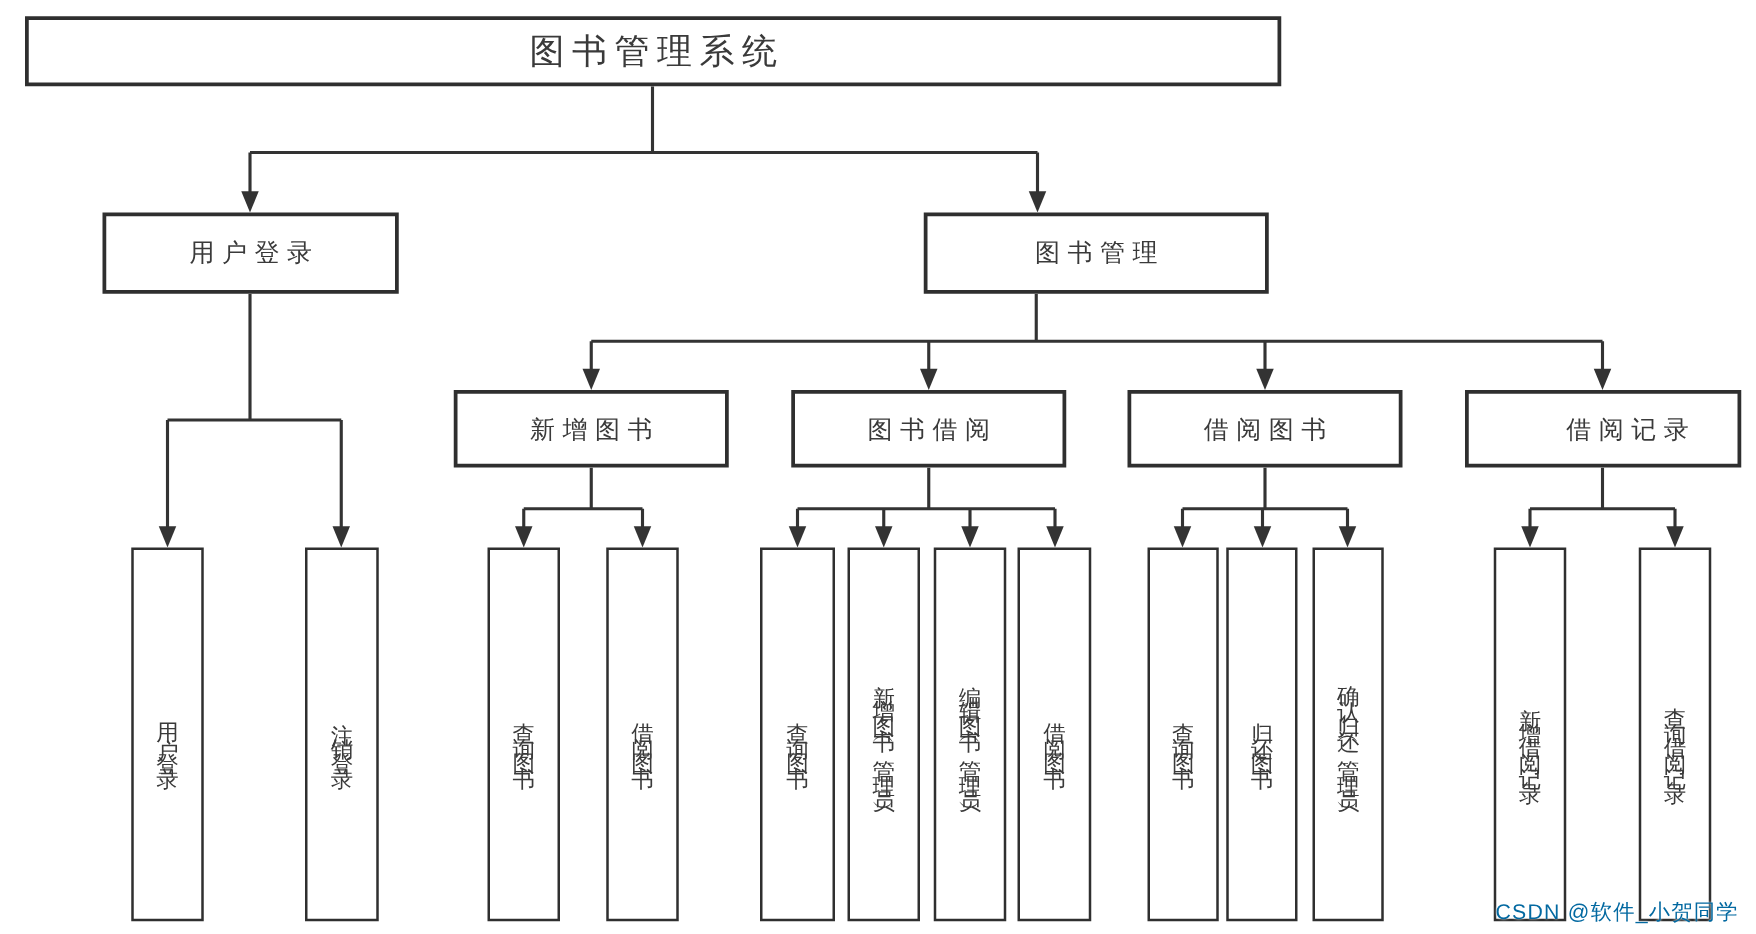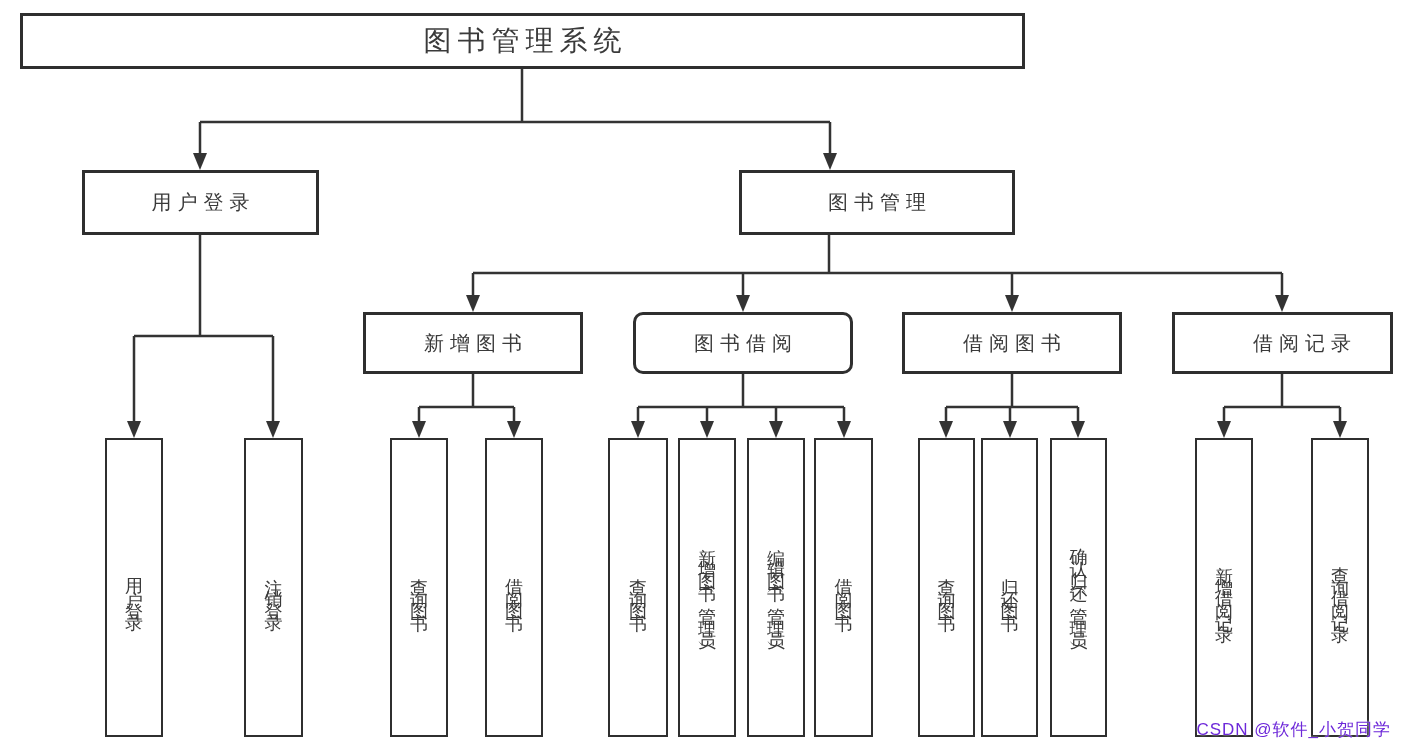"图书借阅" div.node { border-radius: 10px -> none }
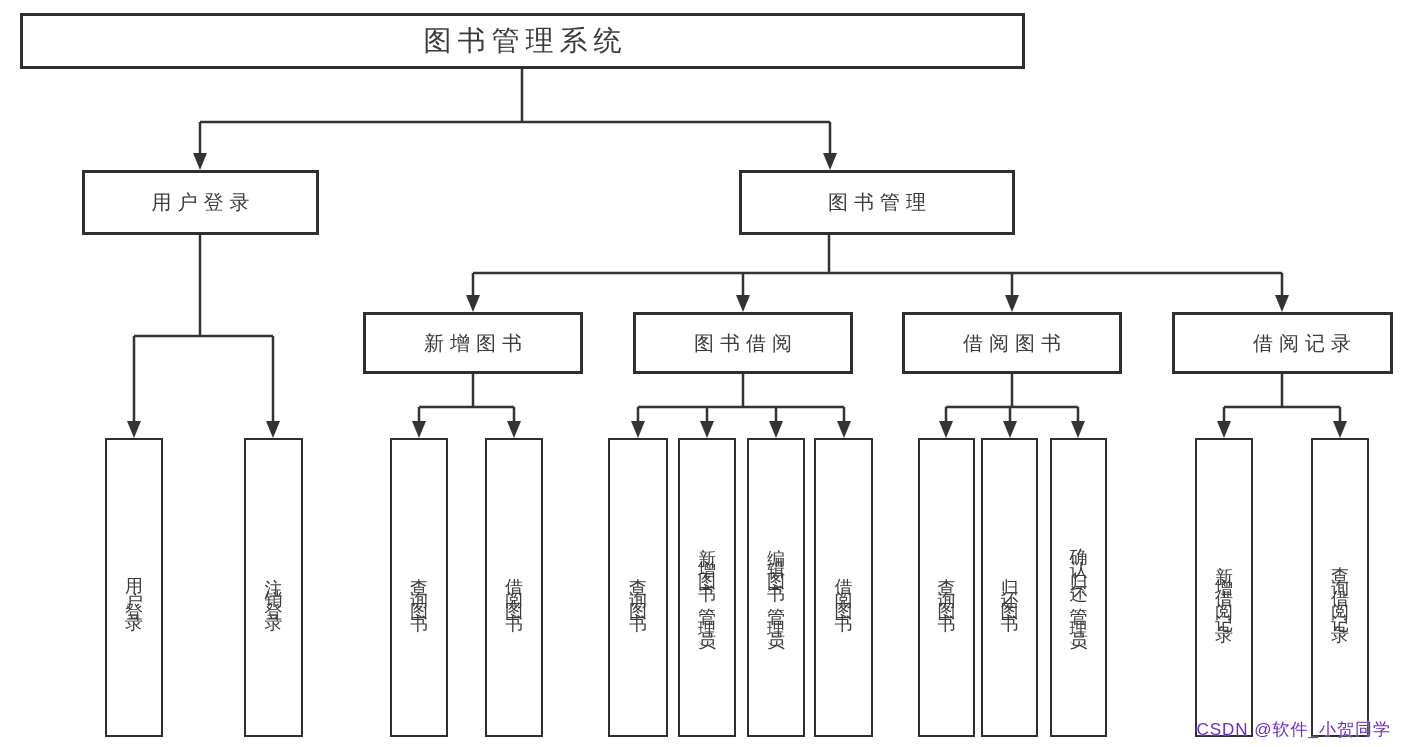"CSDN @软件_小贺同学" .watermark { color: #6d28d9 -> #0369a1 }
